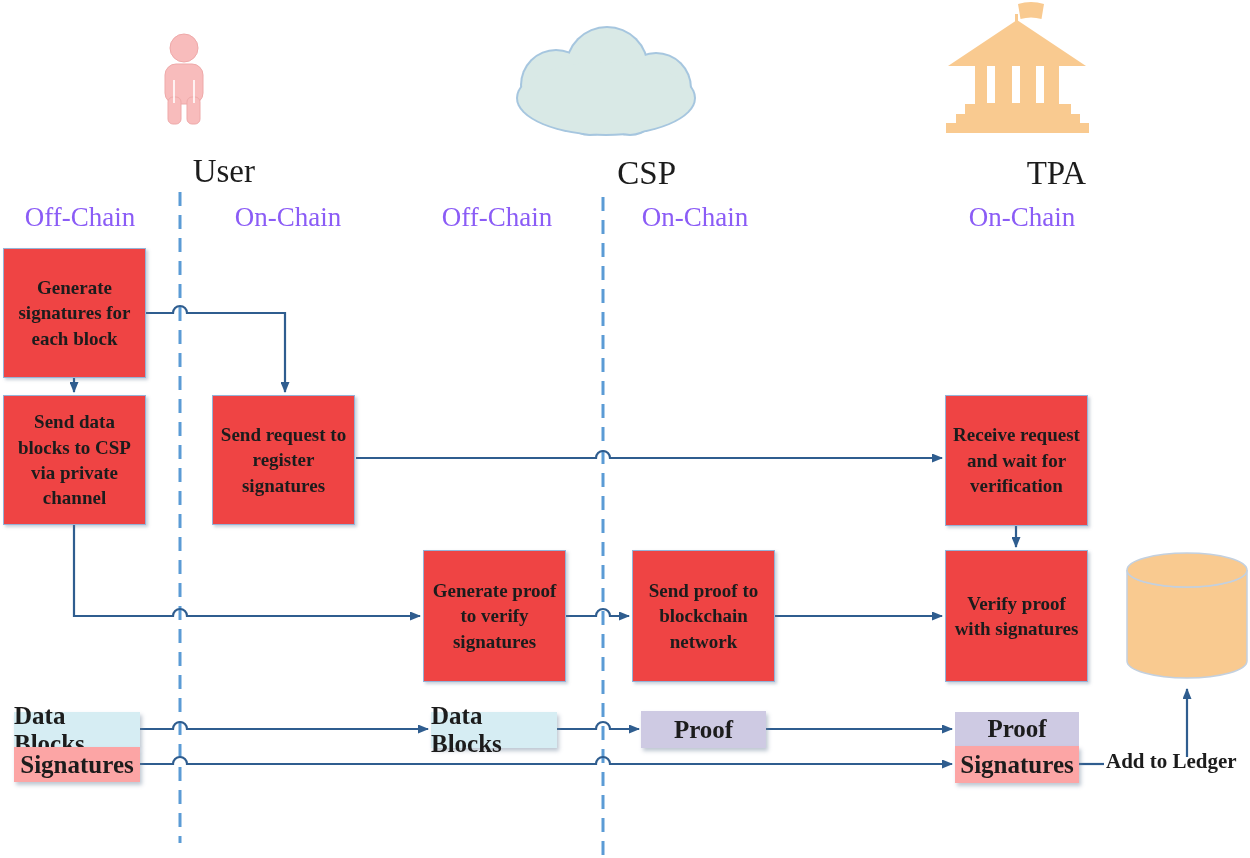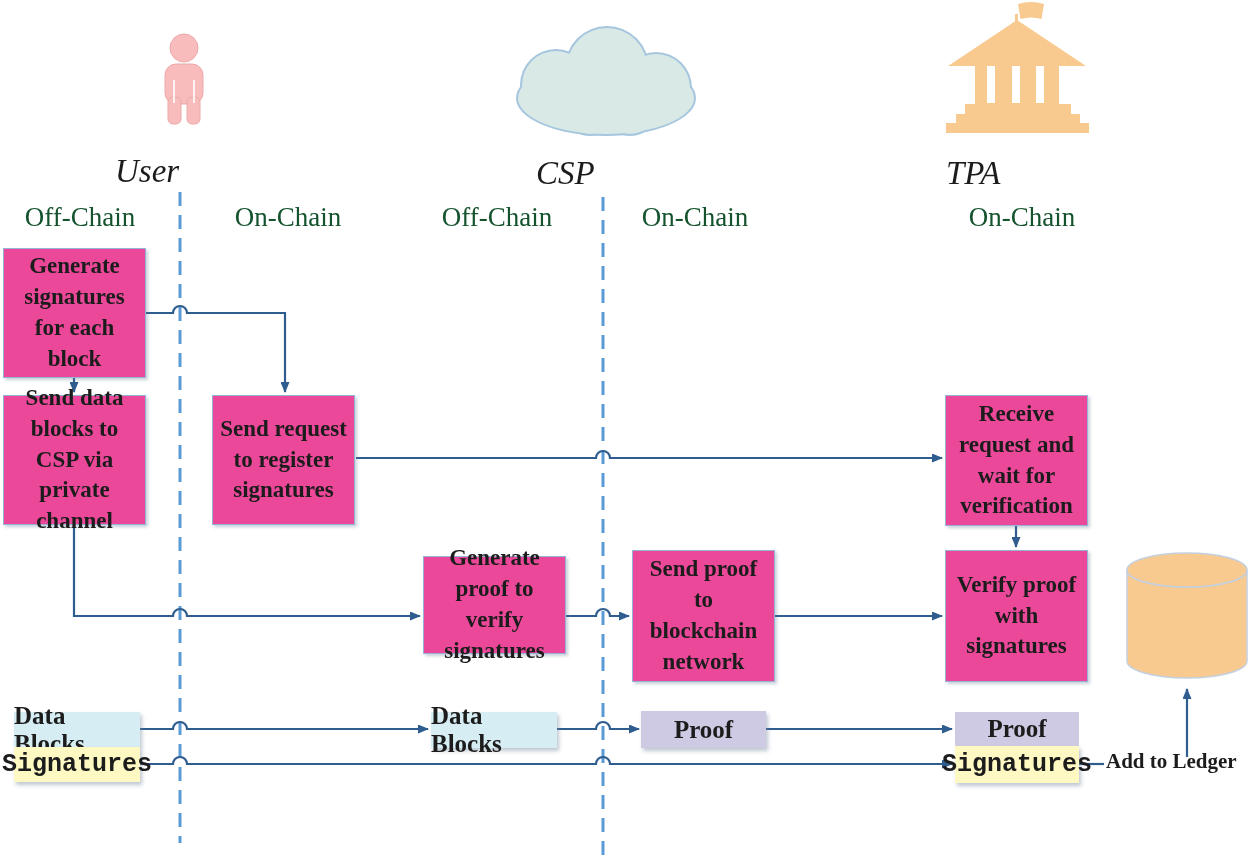"User" .entity-label { font-style: italic -> none; text-align: left -> right }
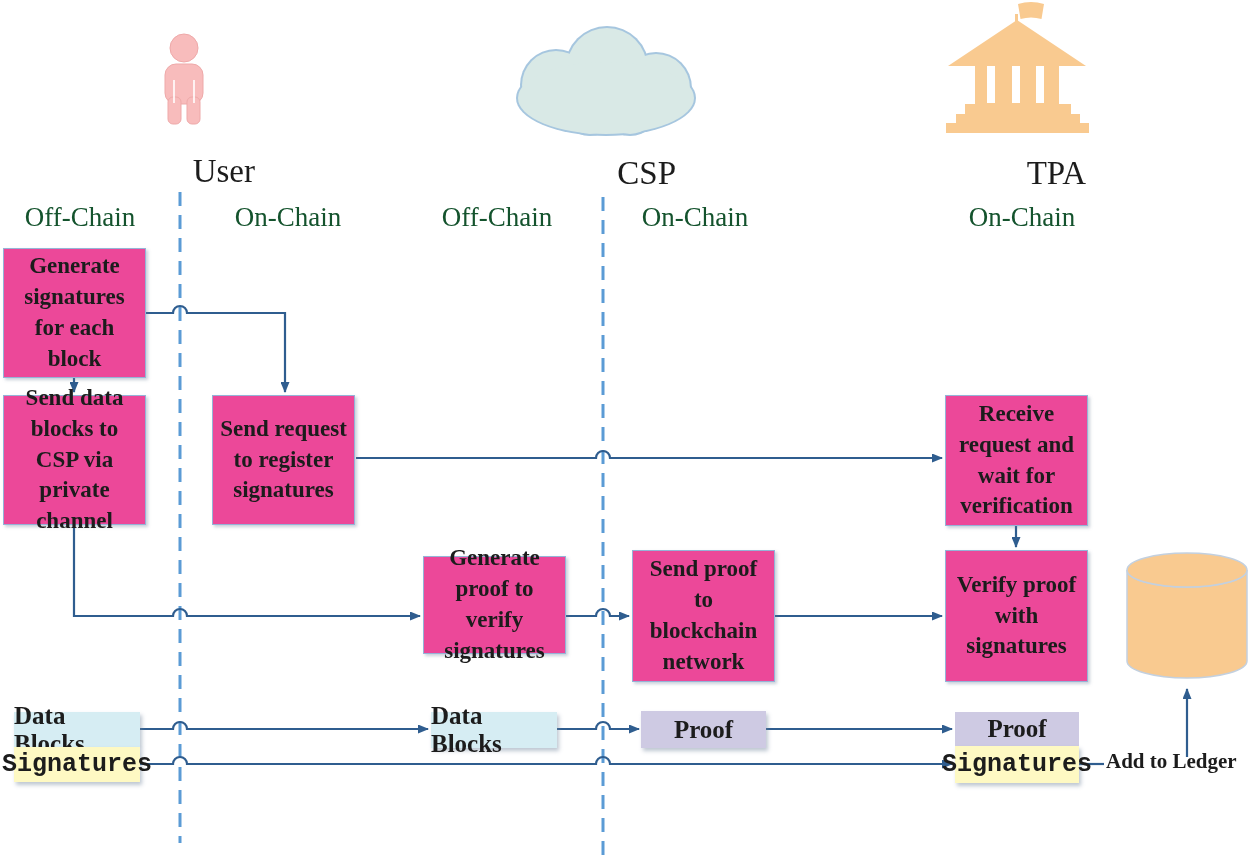"Off-Chain" .lane-label { color: #14532d -> #8b5cf6 }
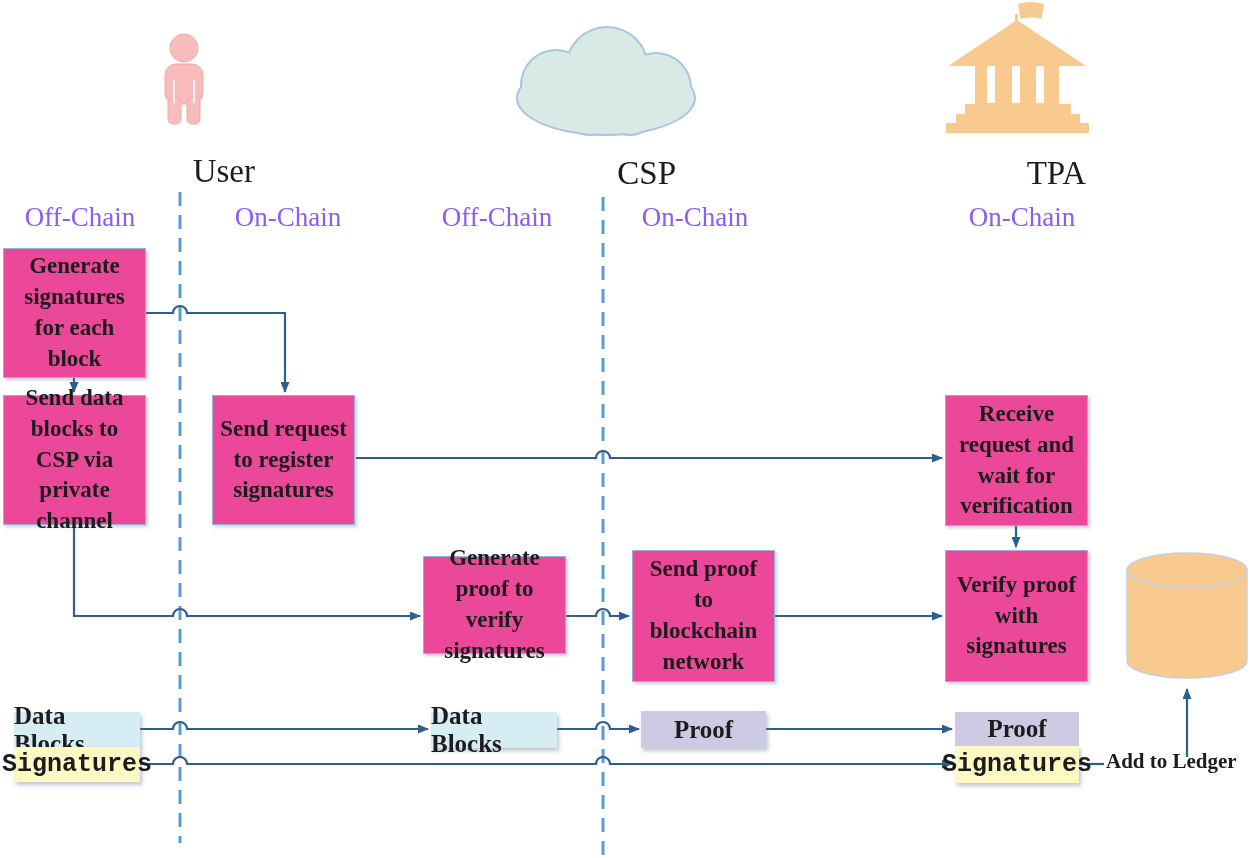"Generate signatures for each block" .step-box { background: #ec4899 -> #ef4444; font-size: 23px -> 19px }
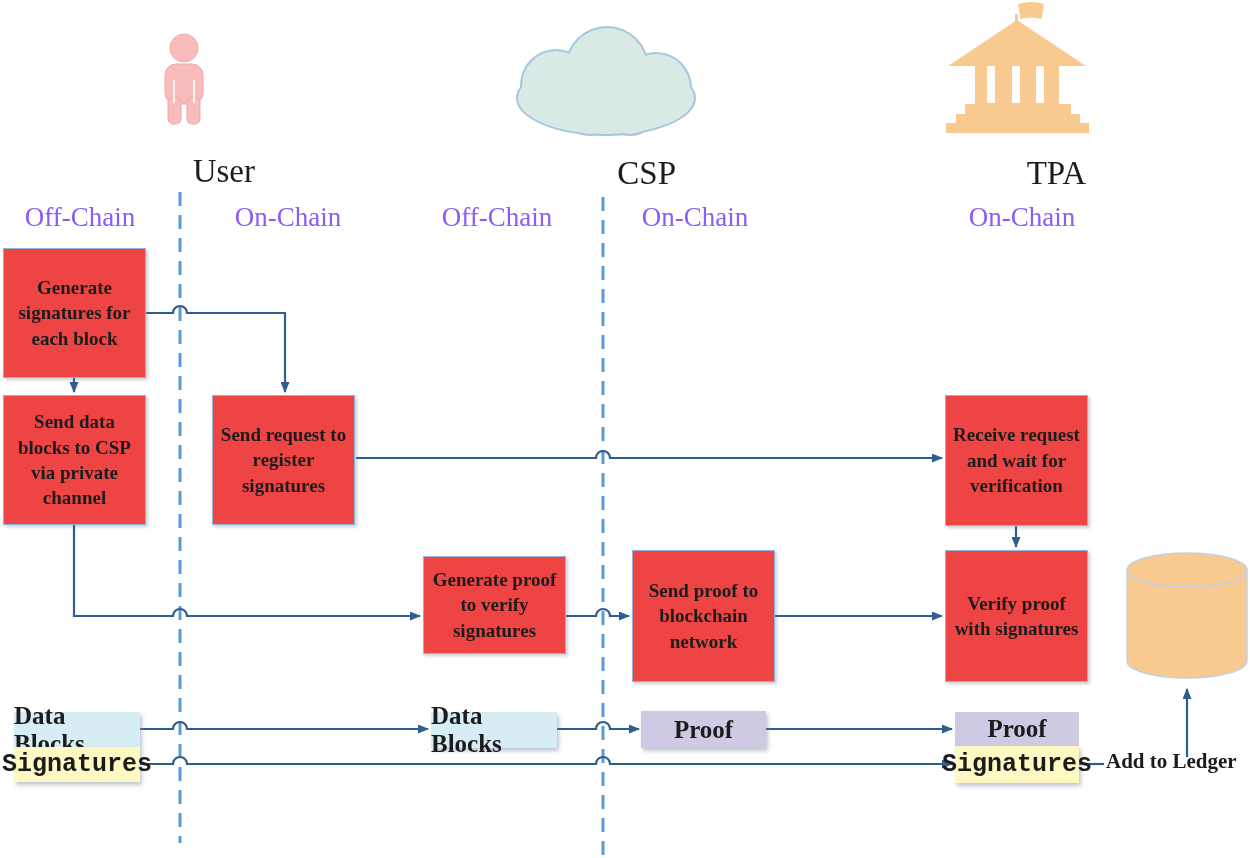"Generate proof to verify signatures" #b4 { height: 98px -> 132px; margin-top: 6px -> none }
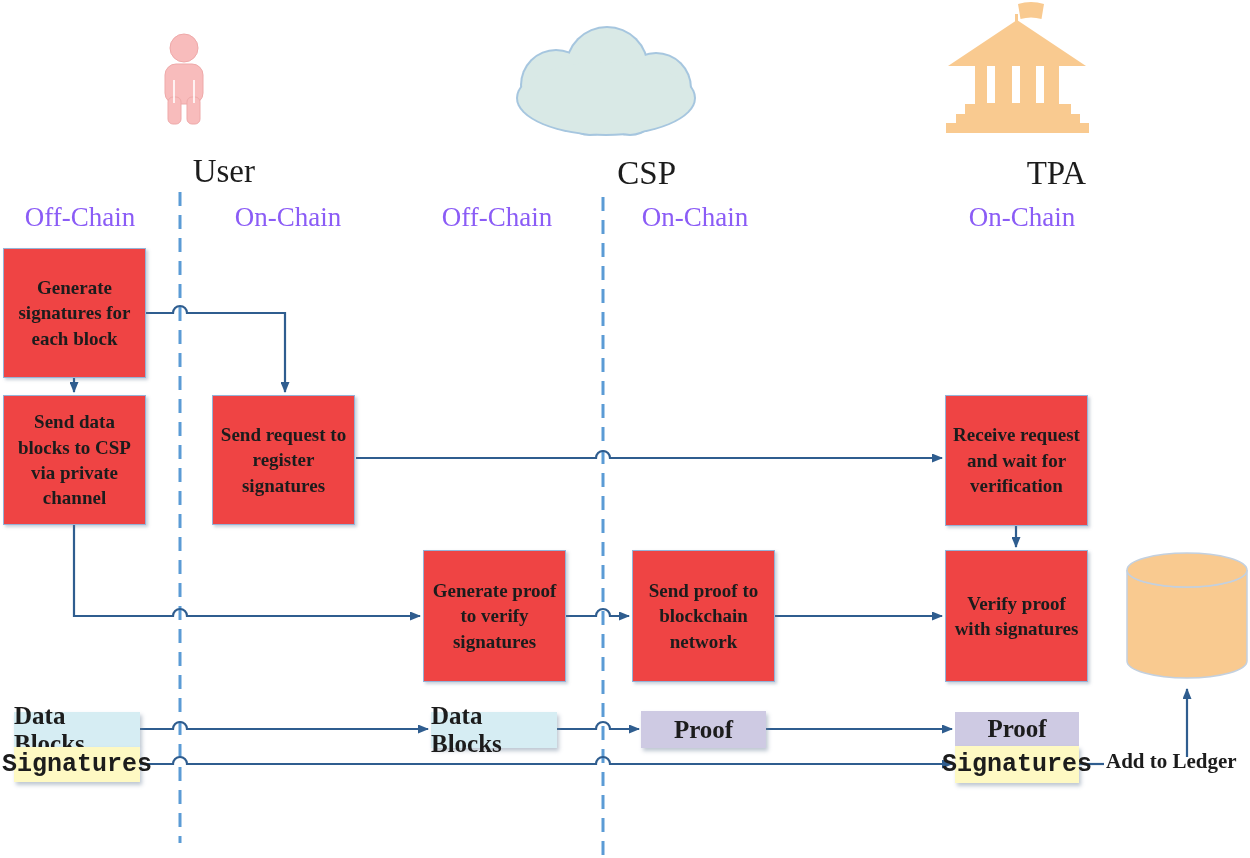"Signatures" .bg-signatures { background: #fef9c3 -> #fca5a5; font-family: Liberation Mono, monospace -> none }
